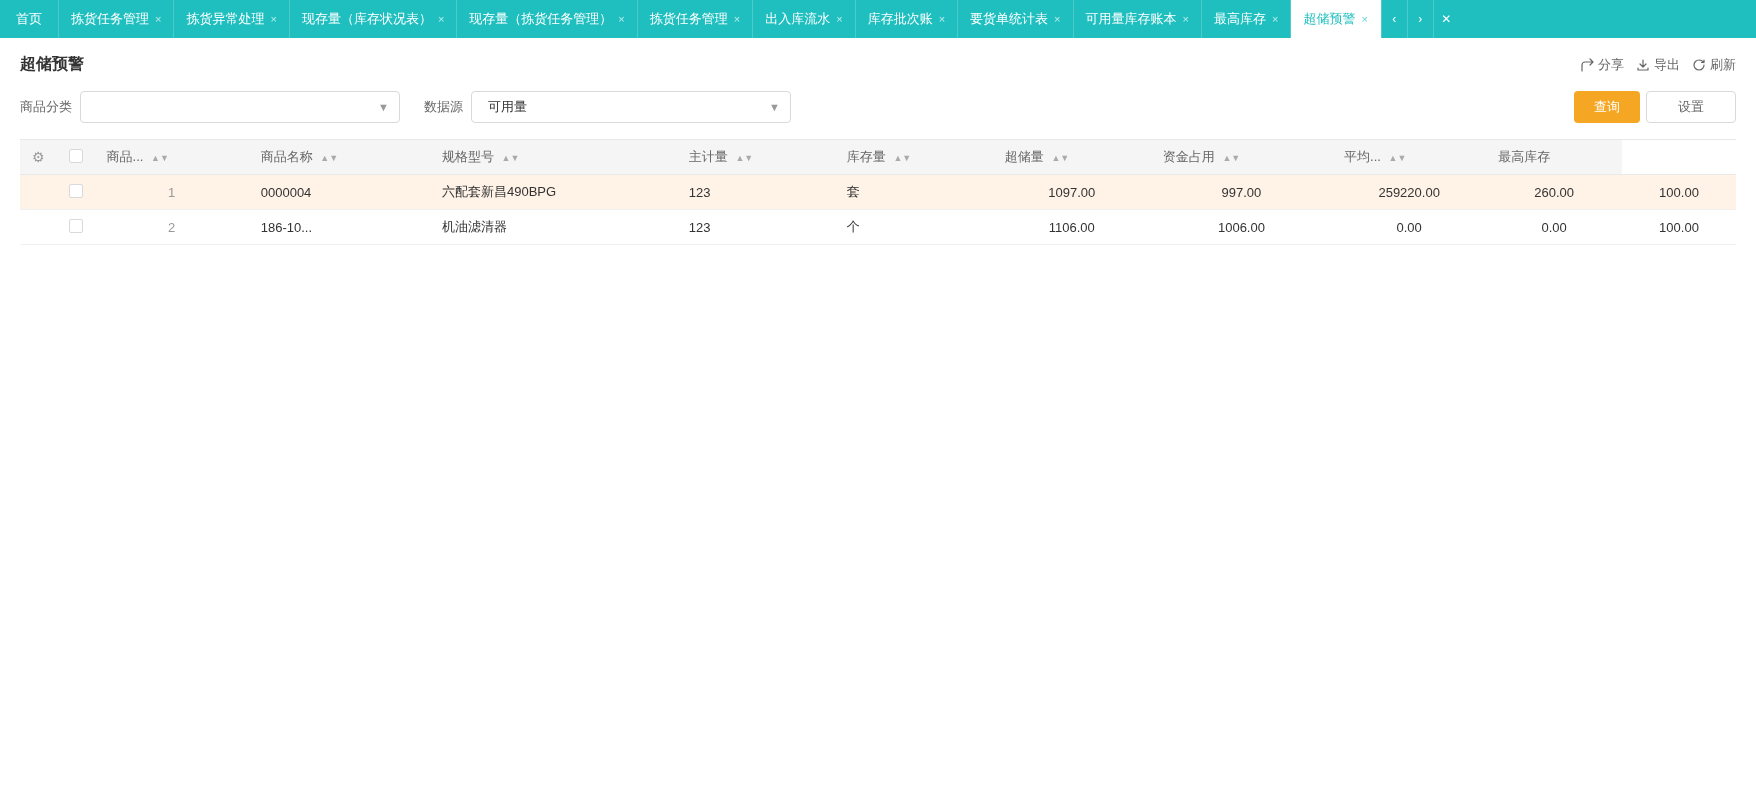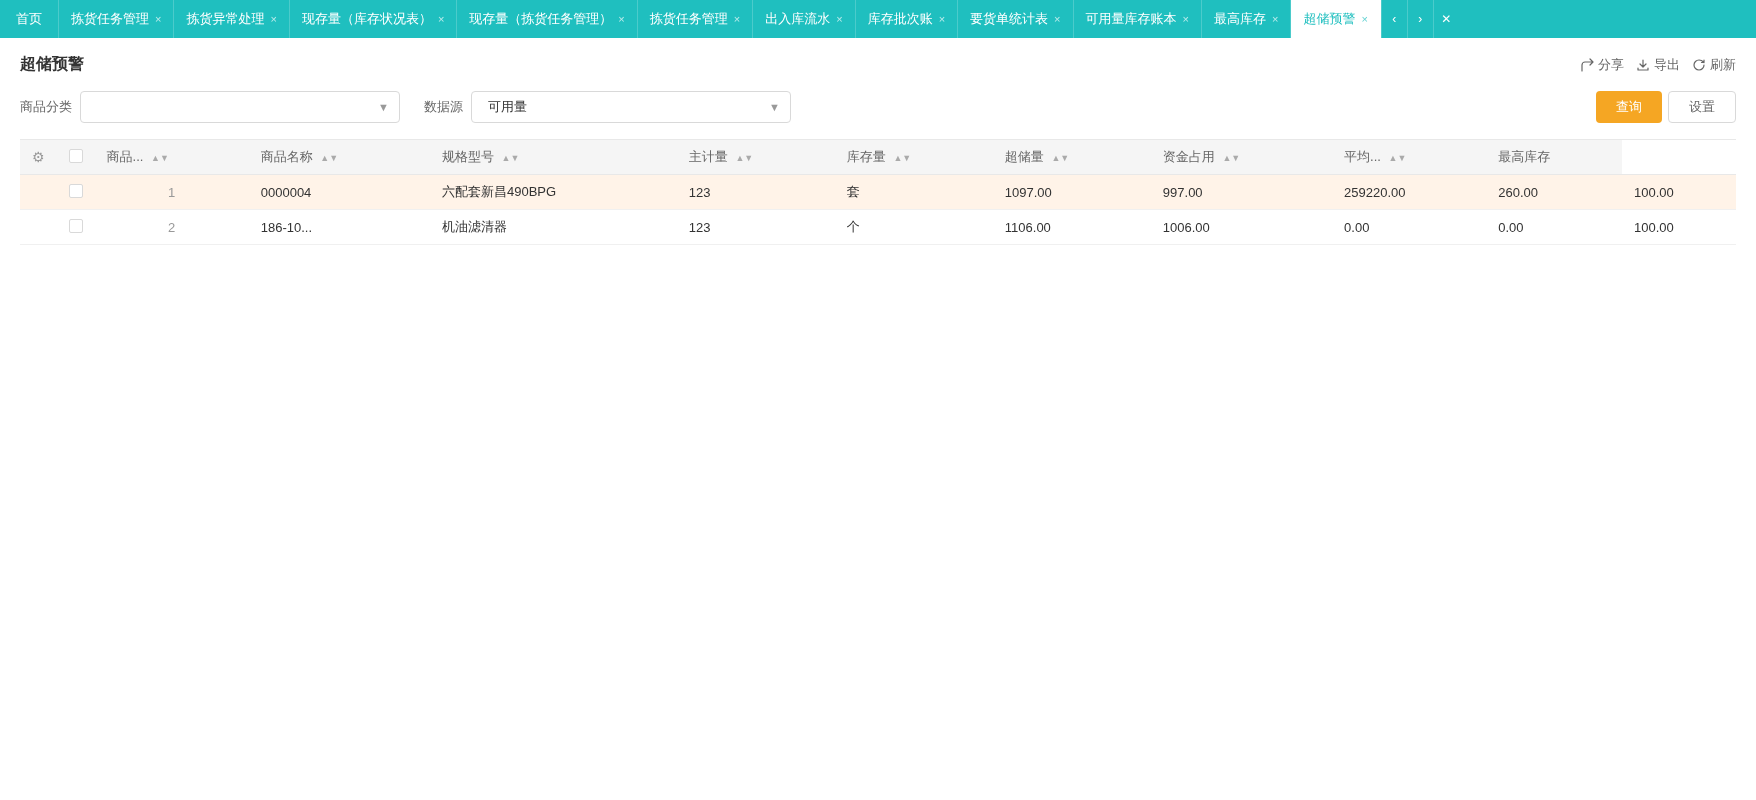"设置" .btn-settings { padding: 6px 20px -> 6px 31px }
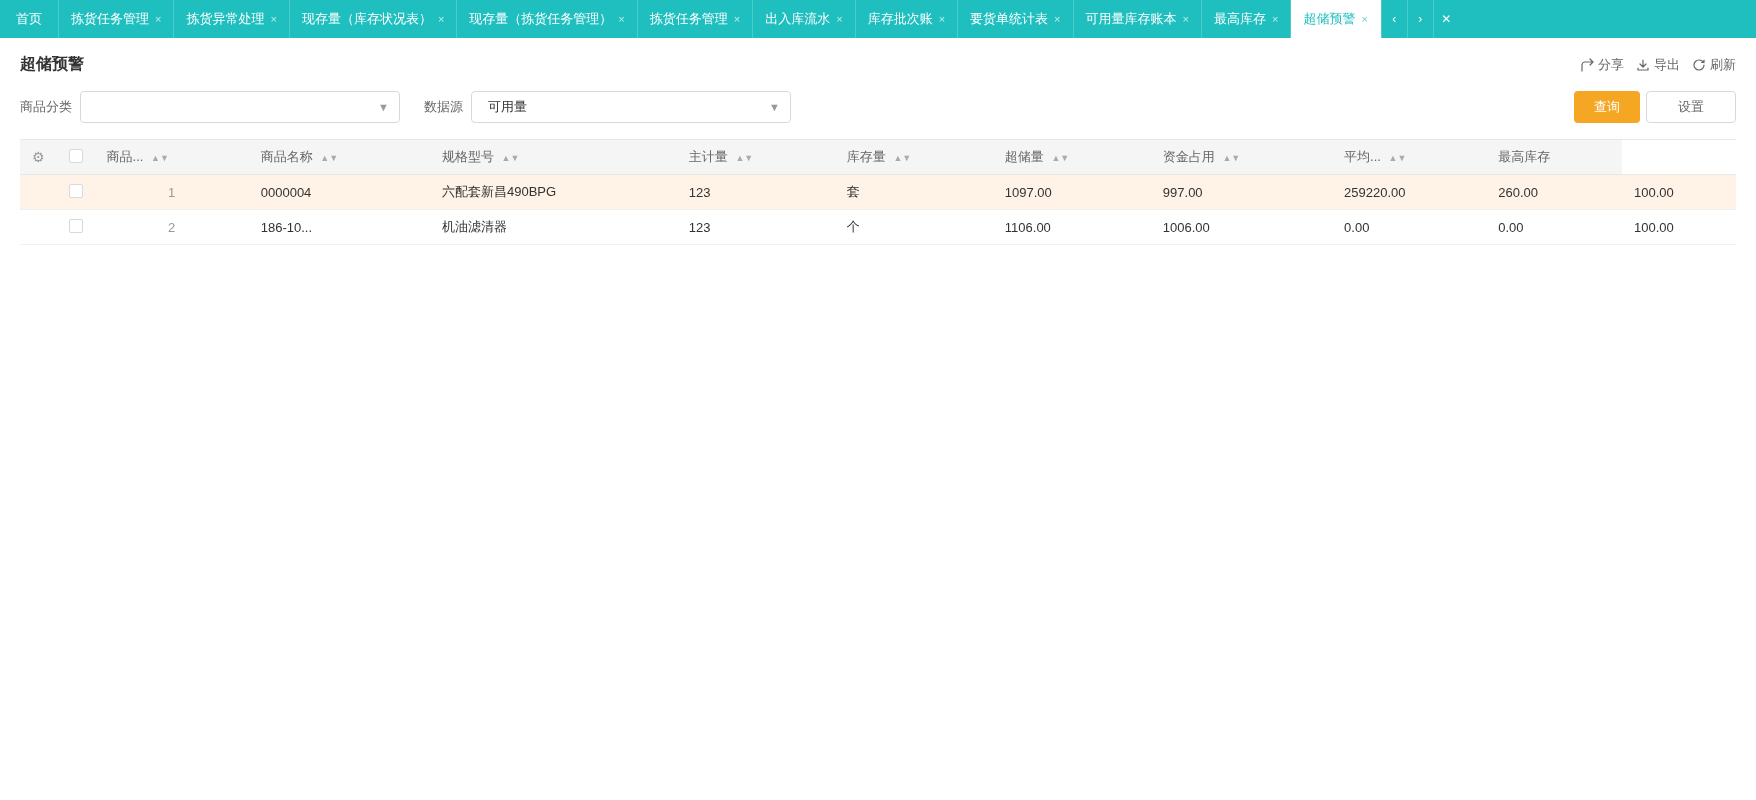"1097.00" .col-right { text-align: left -> center }
